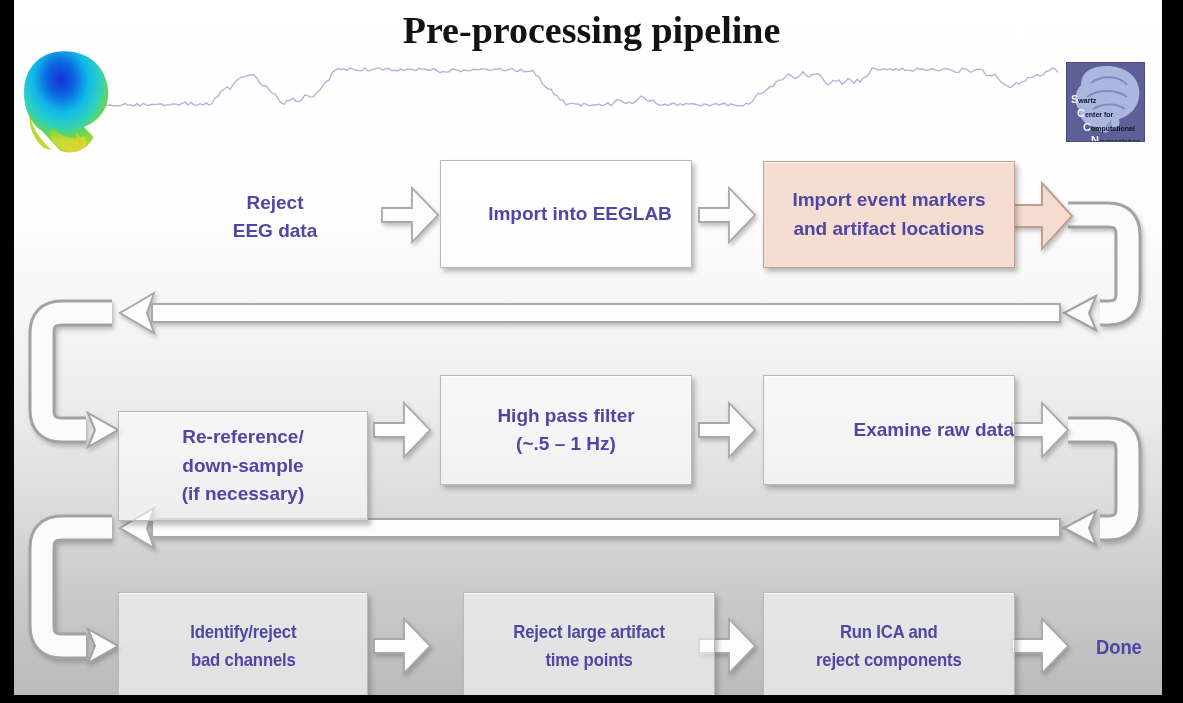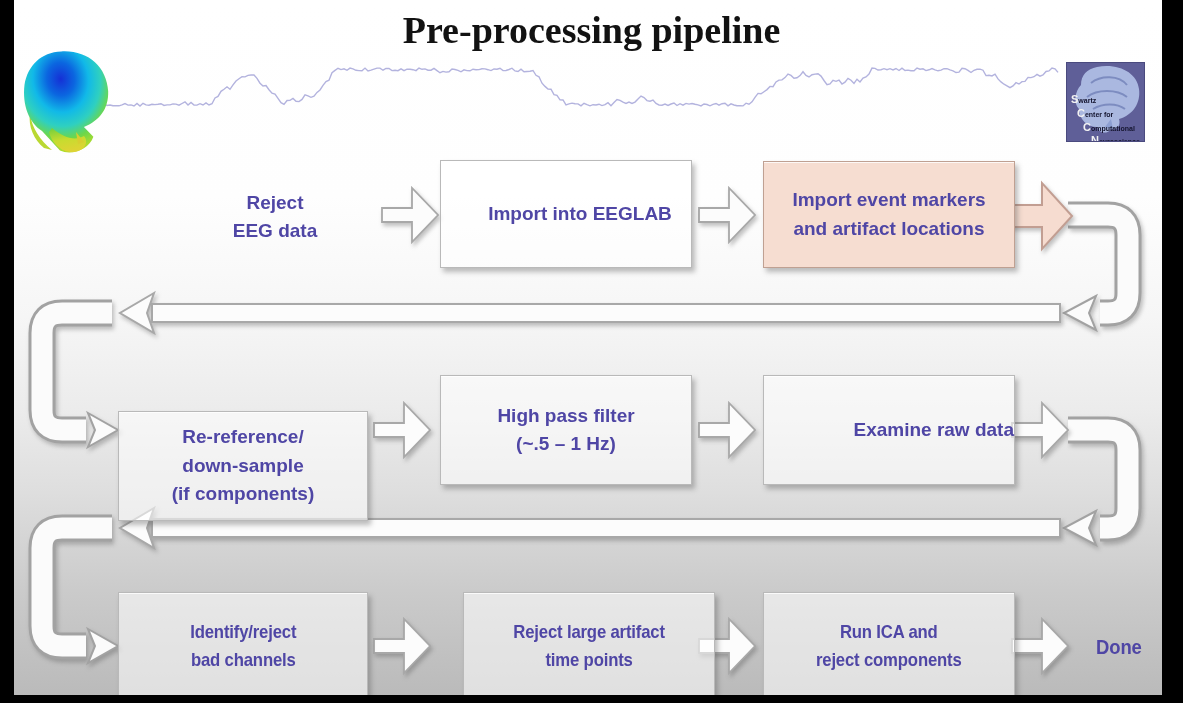"(if components)" div { text: components -> necessary }
